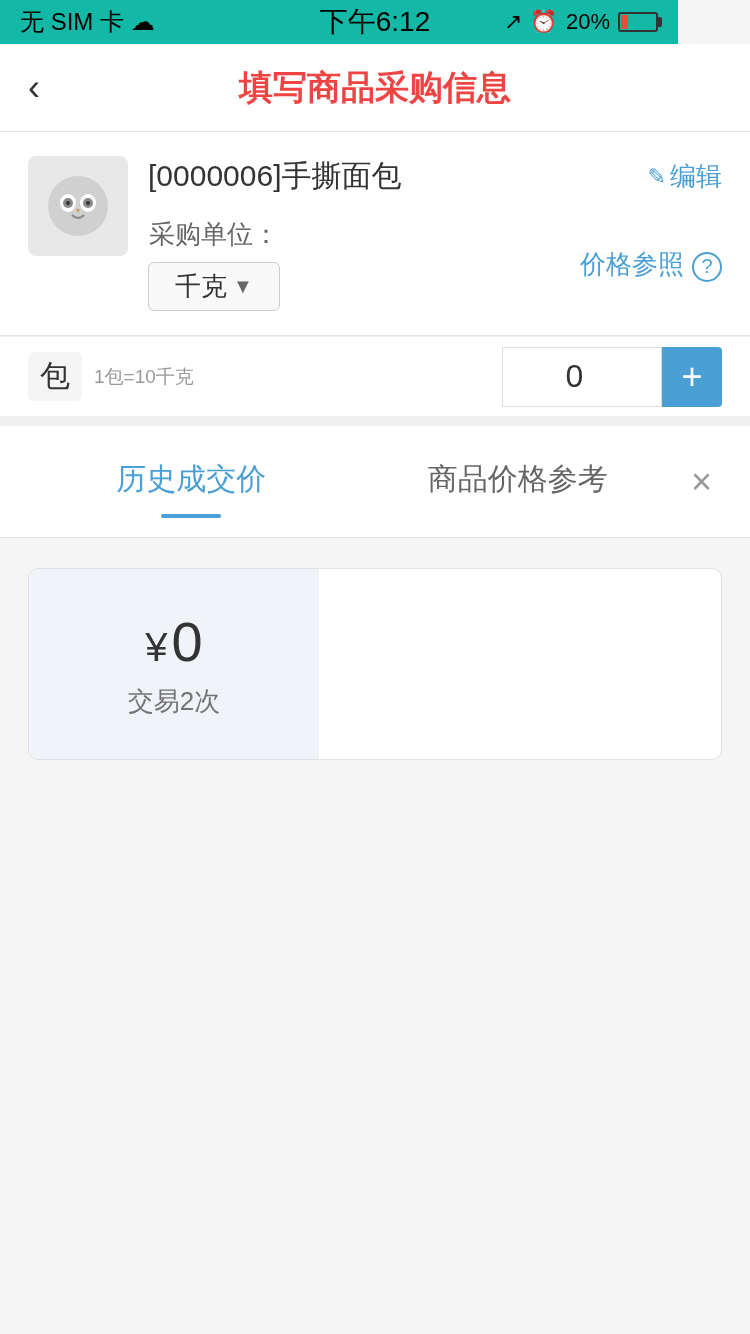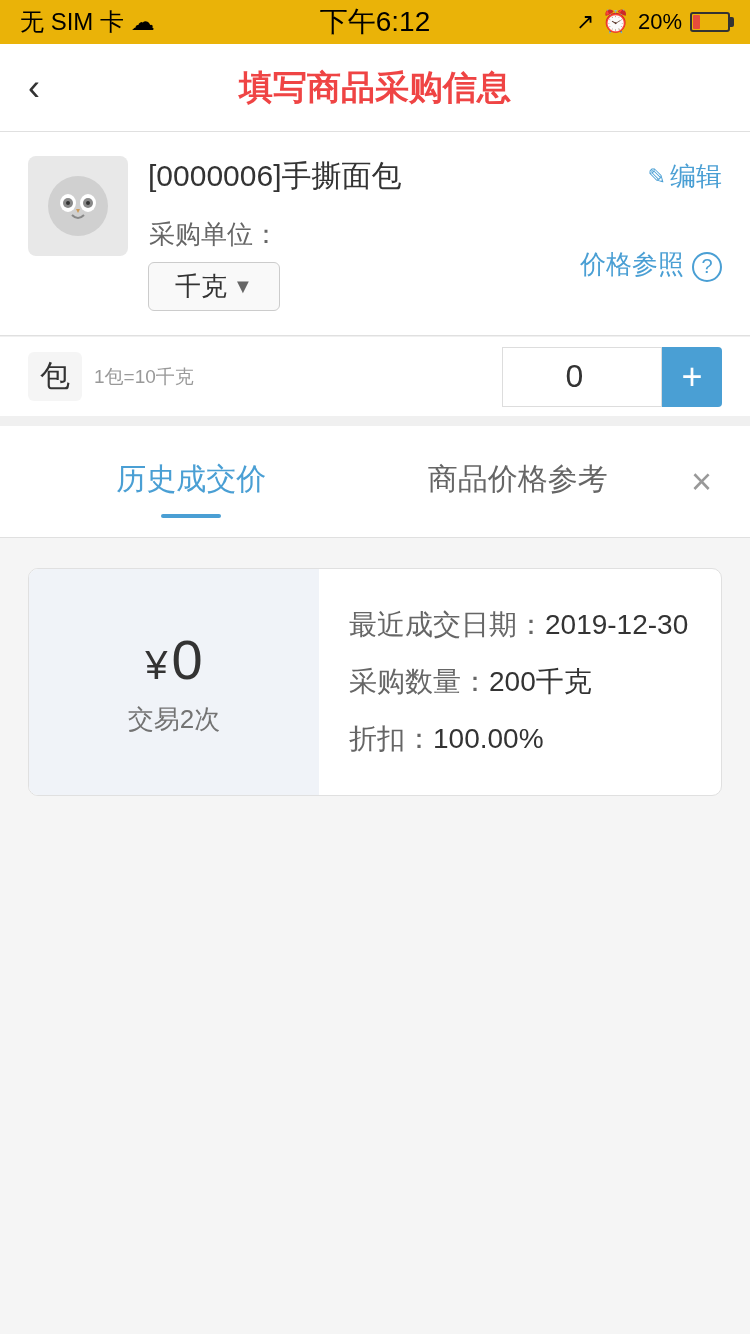"无 SIM 卡 ☁" .status-bar { background: #eab308 -> #14b8a6; width: 750px -> 678px }
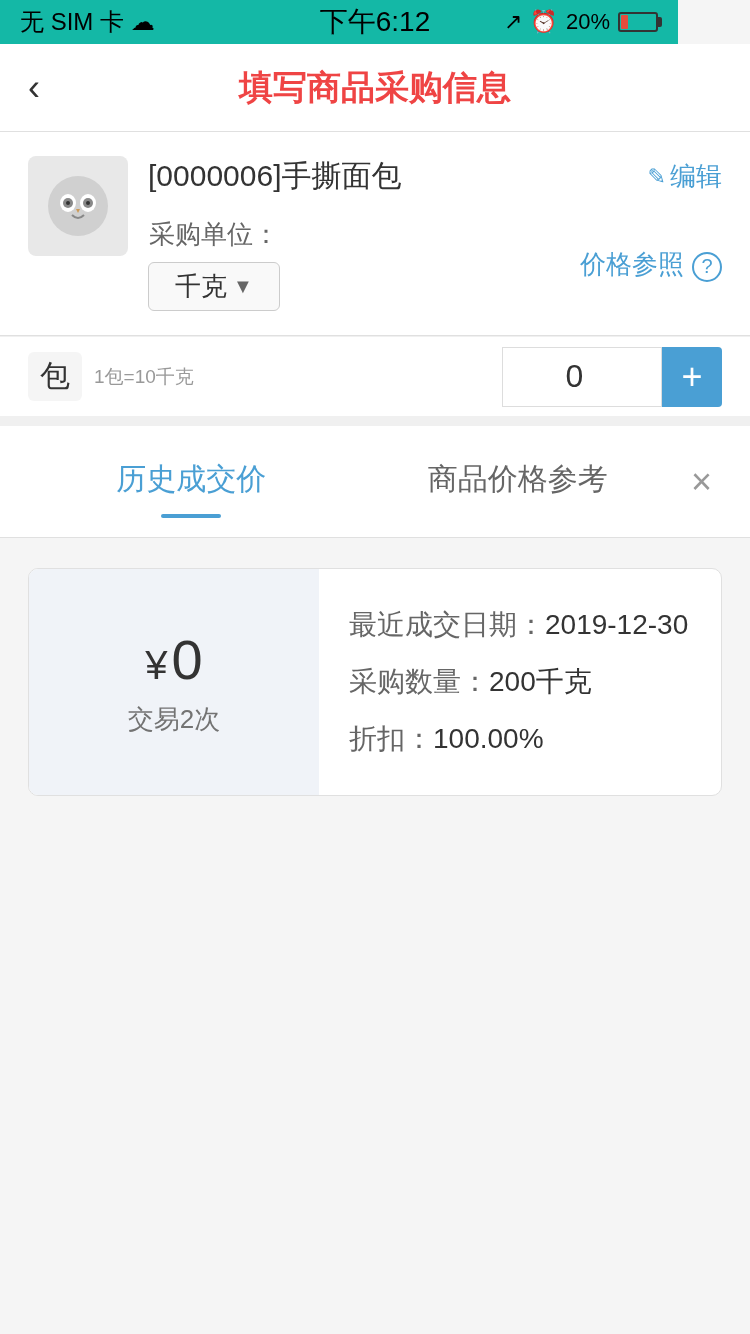"最近成交日期：2019-12-30" div.card-right { html: <div> <div> <span>最近成交日期：</span><span>2019-12-30</span> </div> <div> <span>采购数量：</span><span>200千克</span> </div> <div> <span>折扣：</span><span>100.00%</span> </div> </div> -> none }
